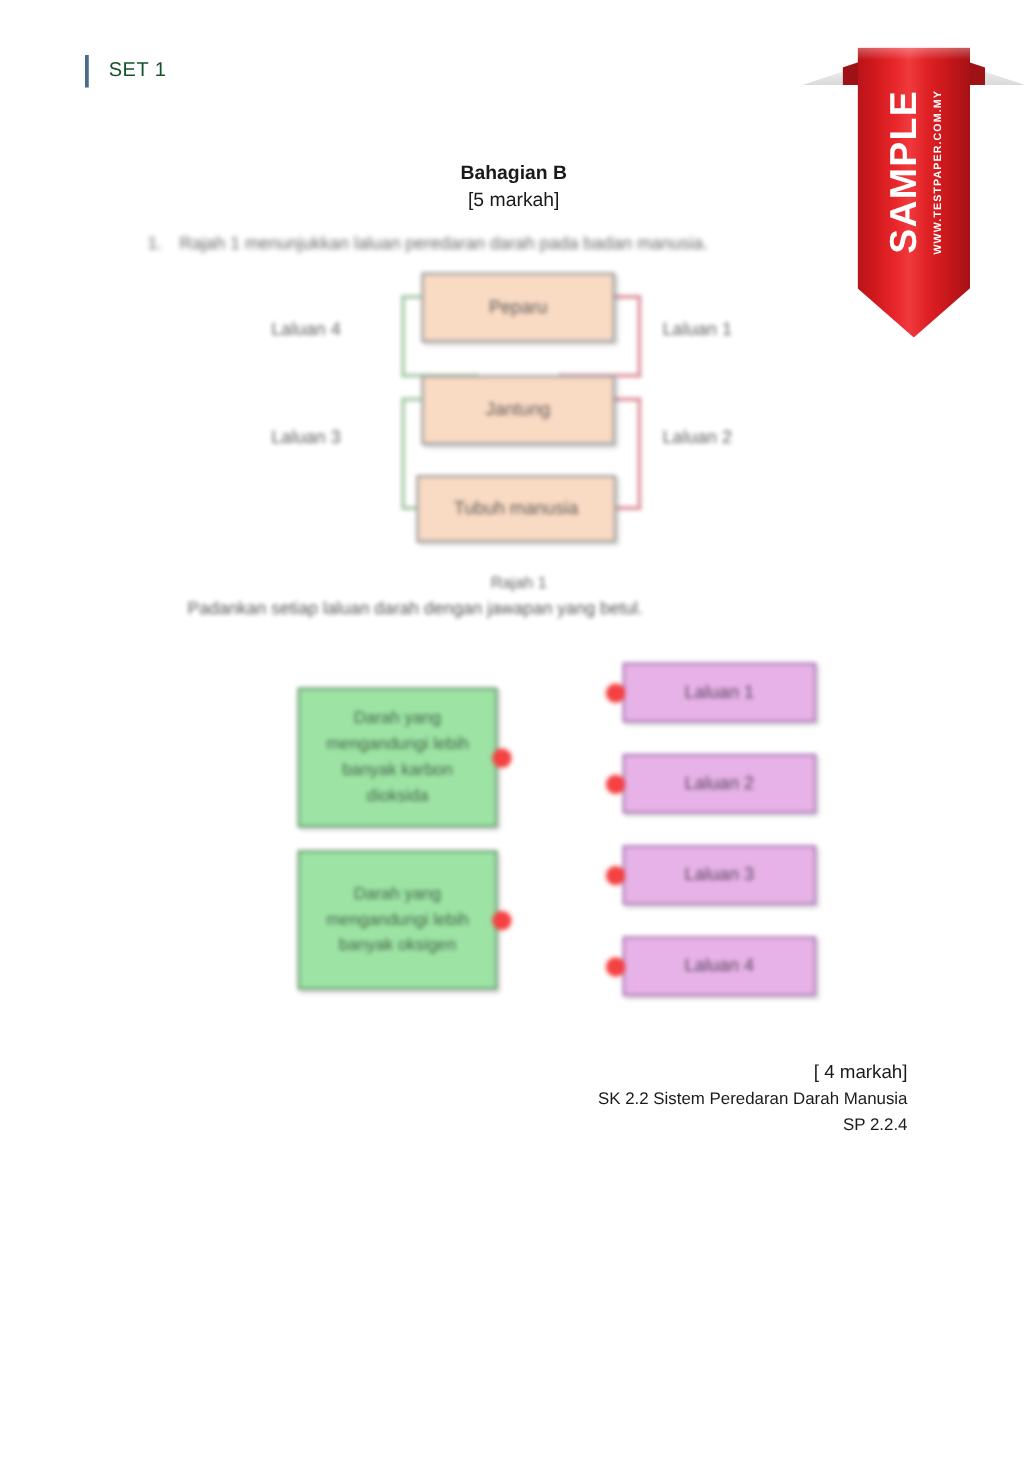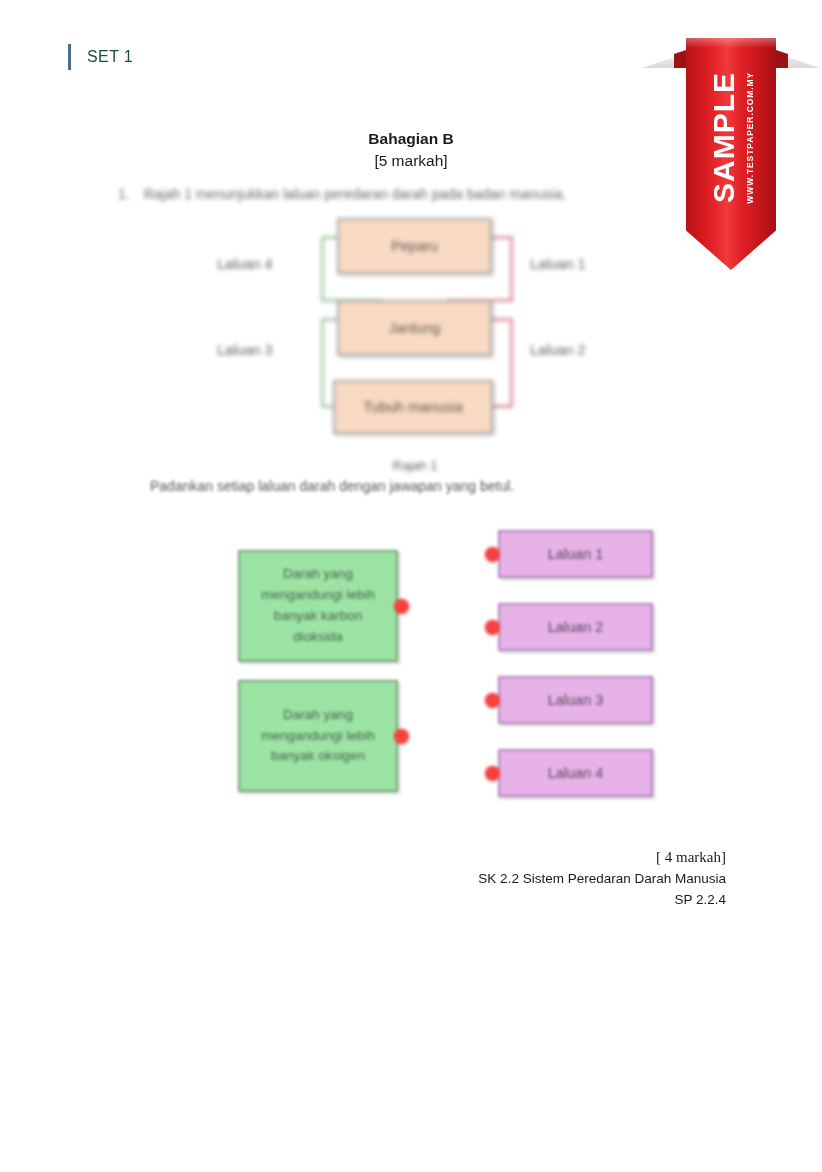"[ 4 markah]" #footer-marks { font-family: Liberation Serif, serif -> none }
